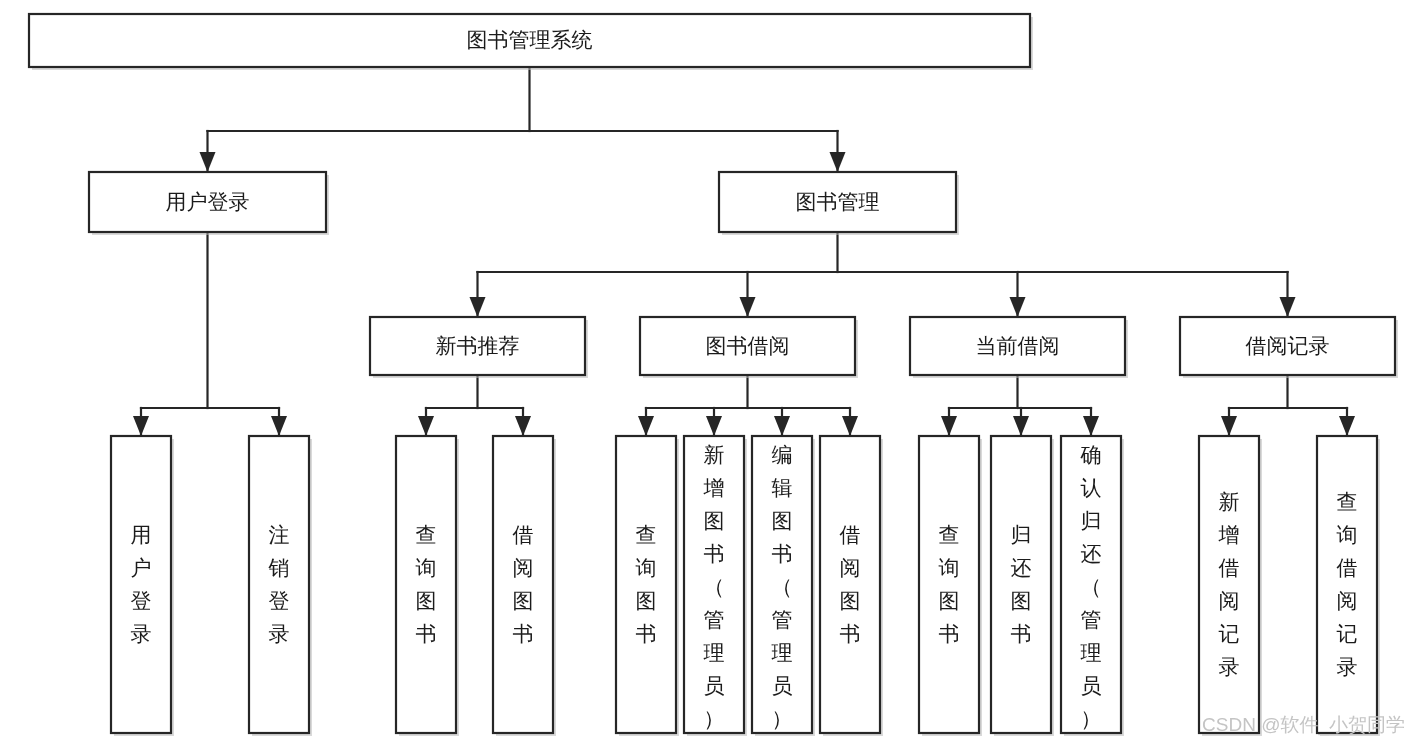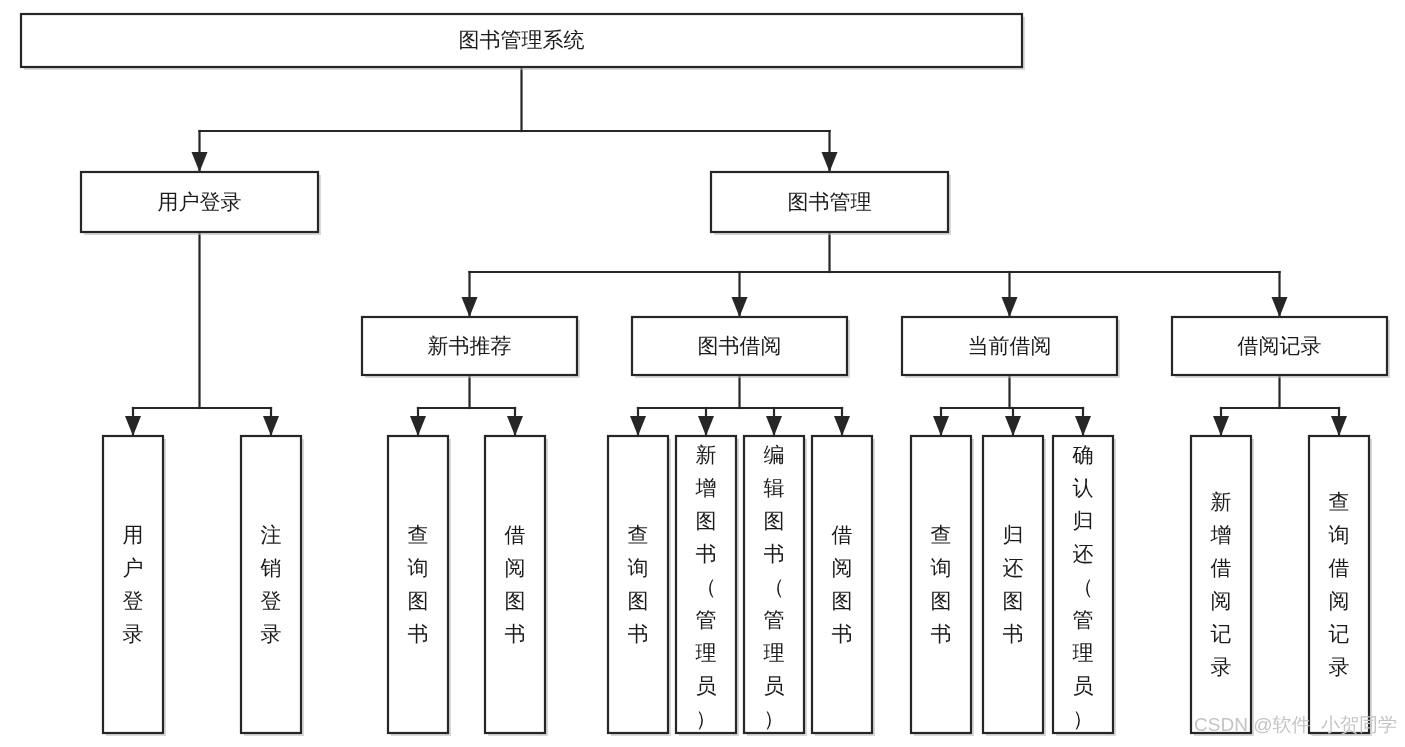"图书管理系统" #diagram-root { left: 0 -> 8px }
